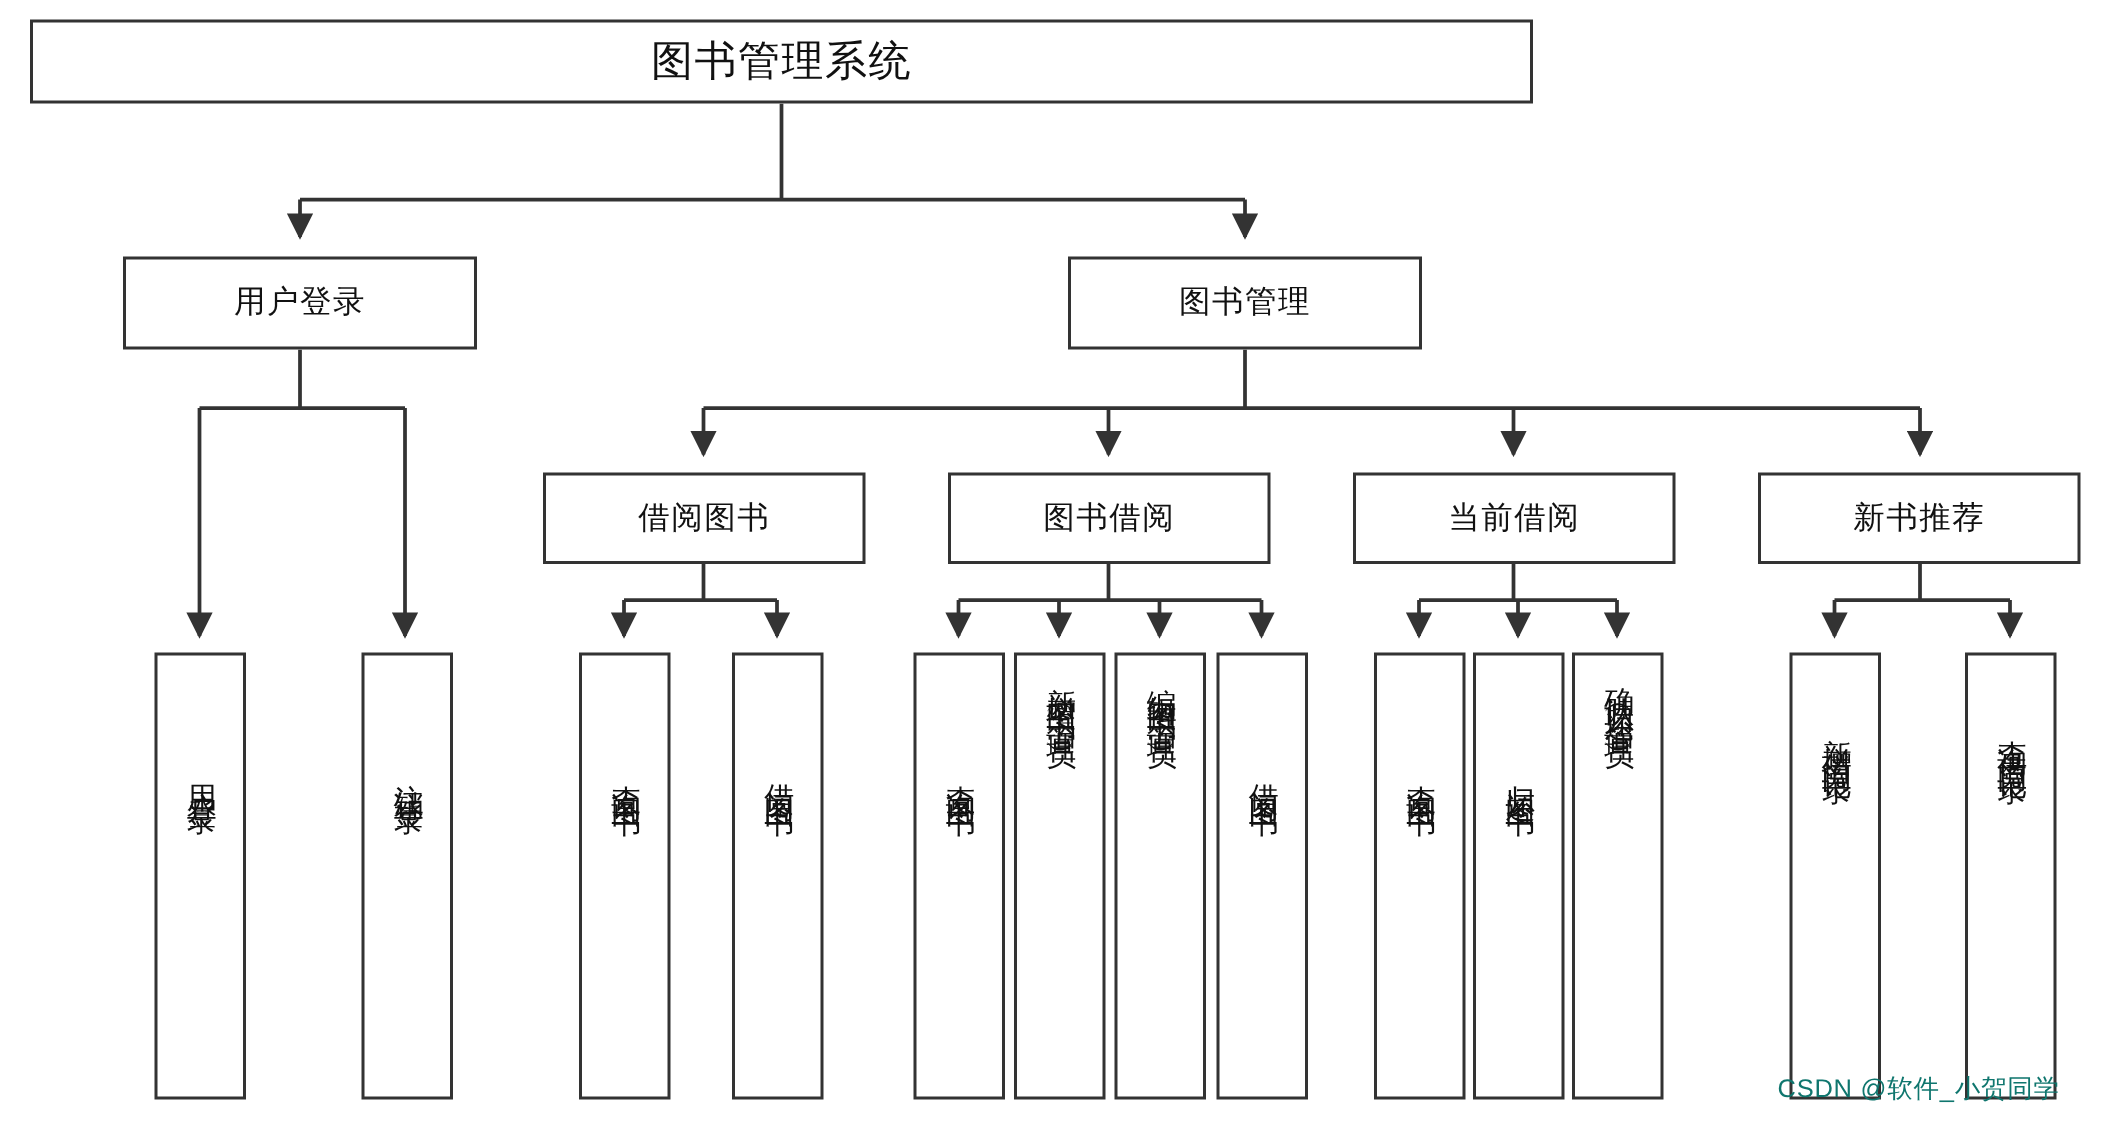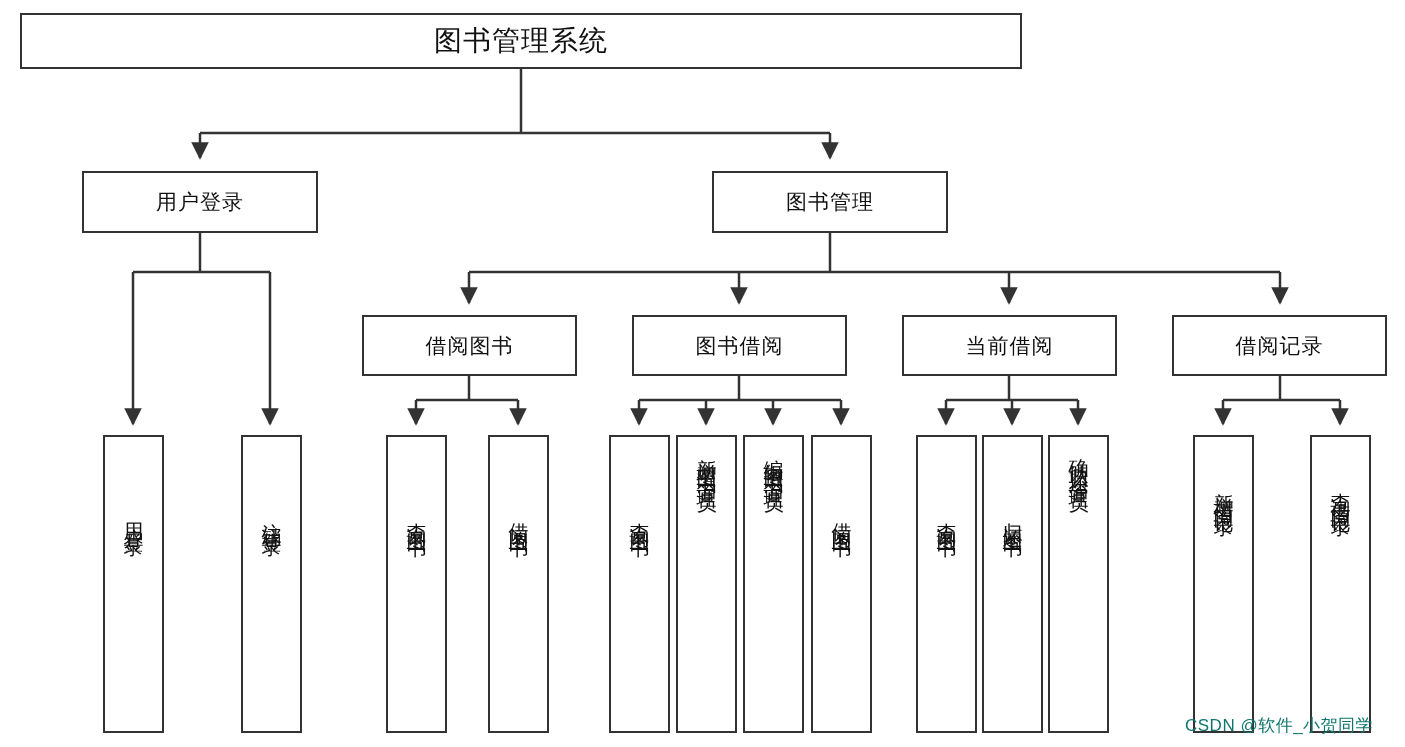"借阅记录" span { text: 借阅记录 -> 新书推荐 }
